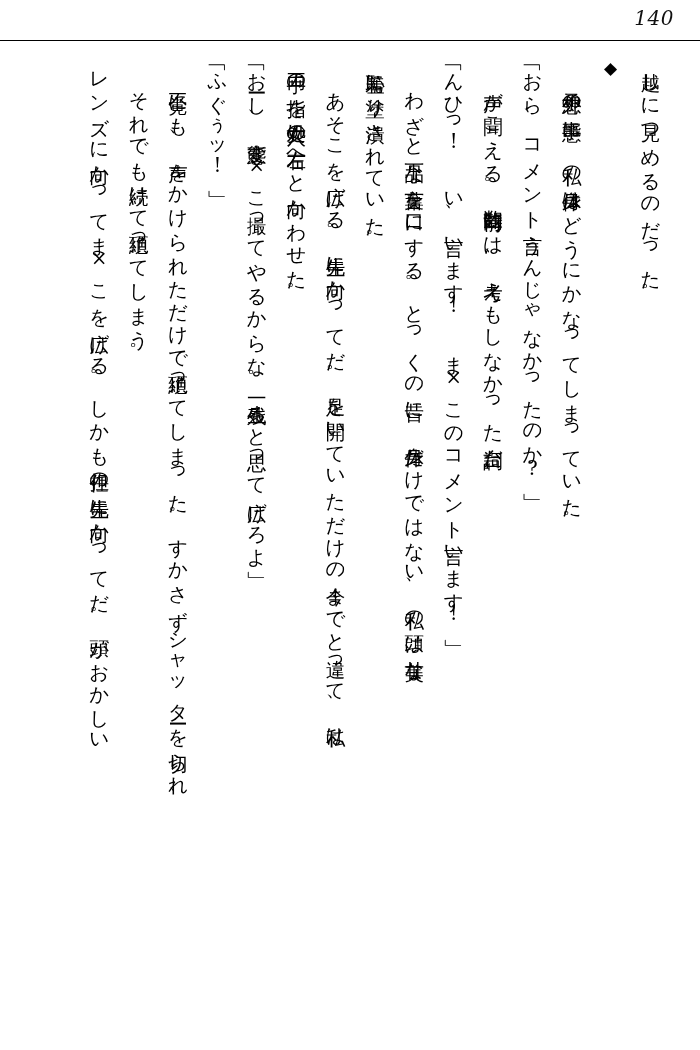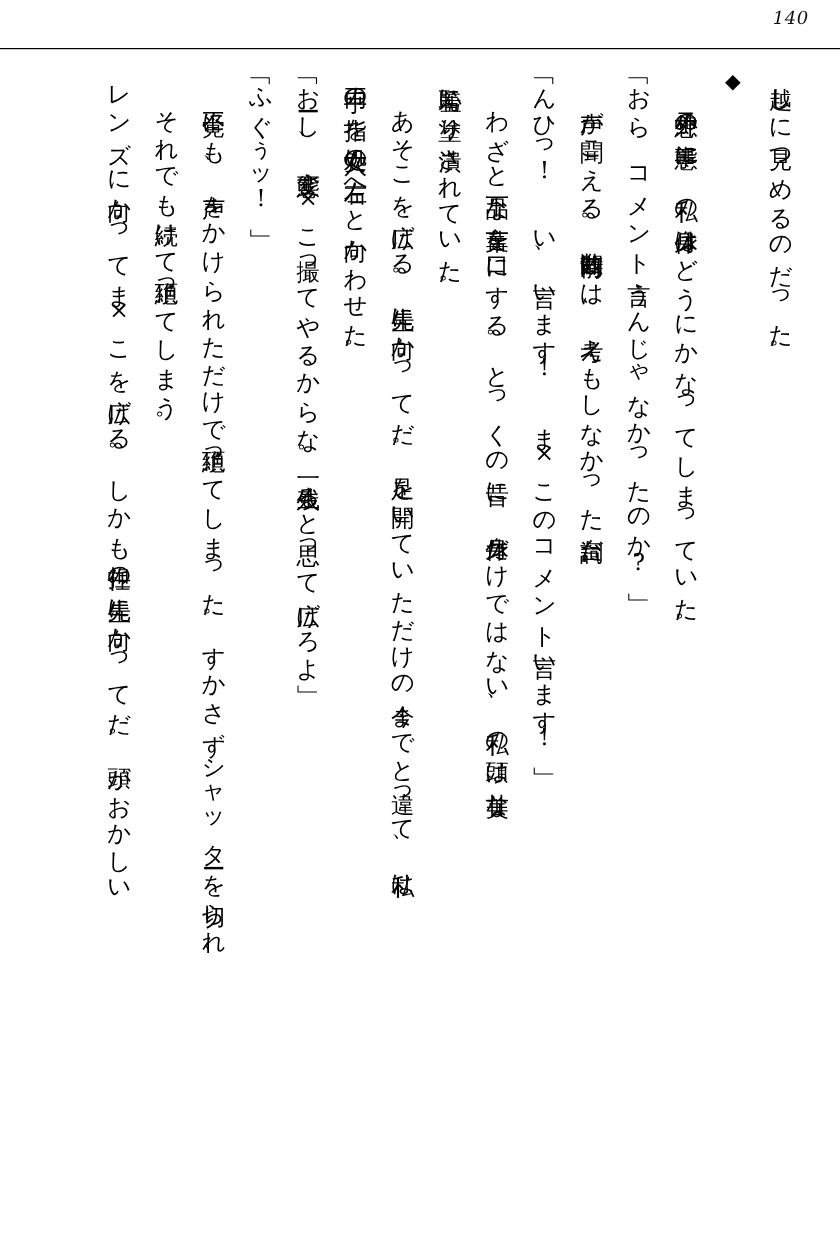"140" .page-number { font-size: 15px -> 20px }
